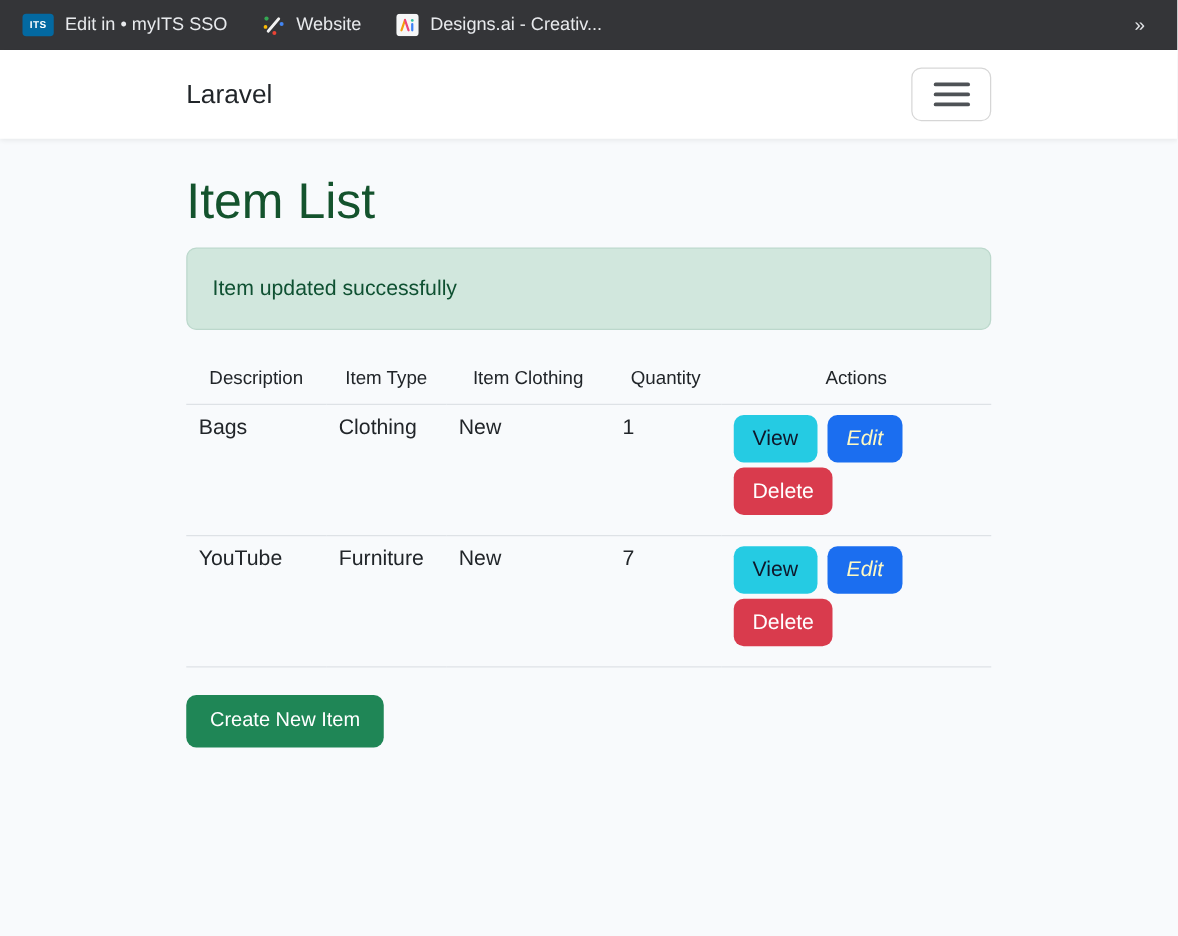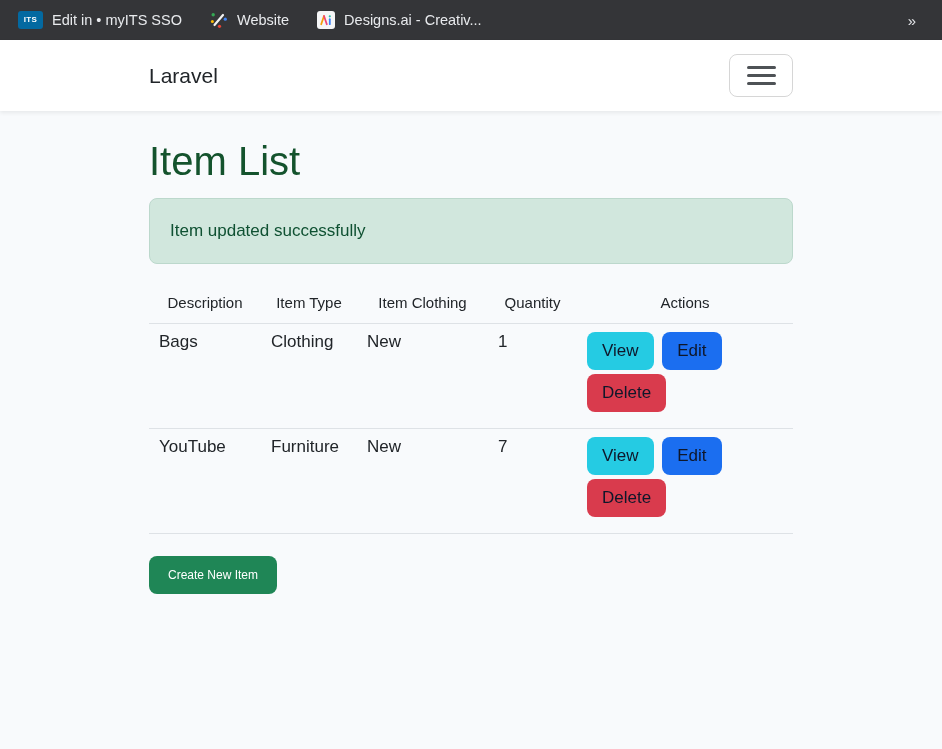"Edit" .btn-edit { color: #0f172a -> #fef9c3; font-style: none -> italic }
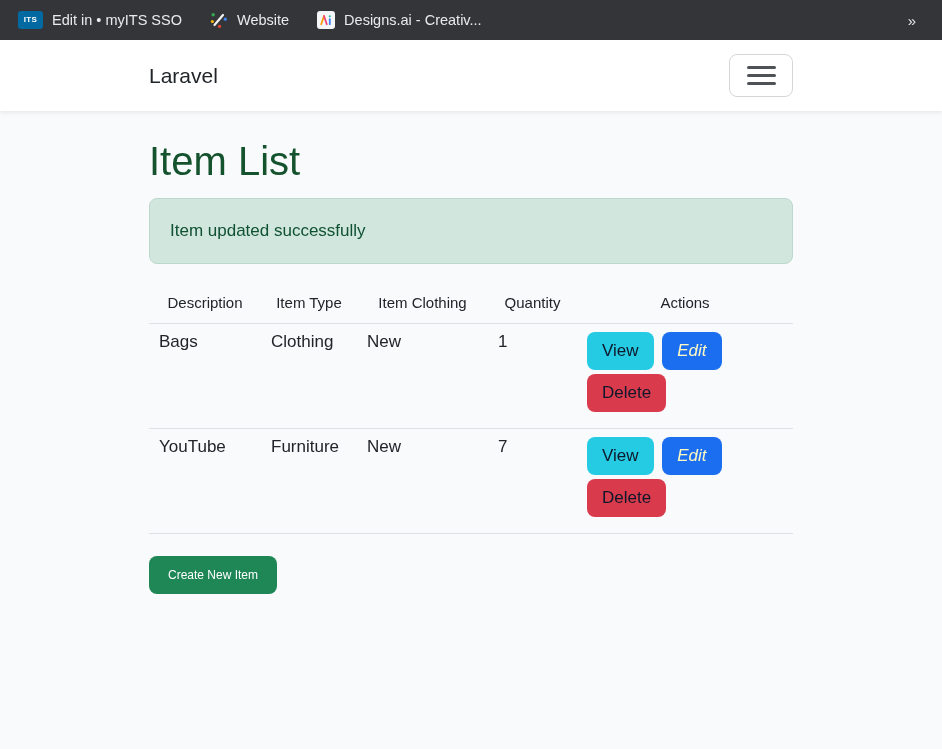"Delete" .btn-delete { color: #0f172a -> #ffffff }
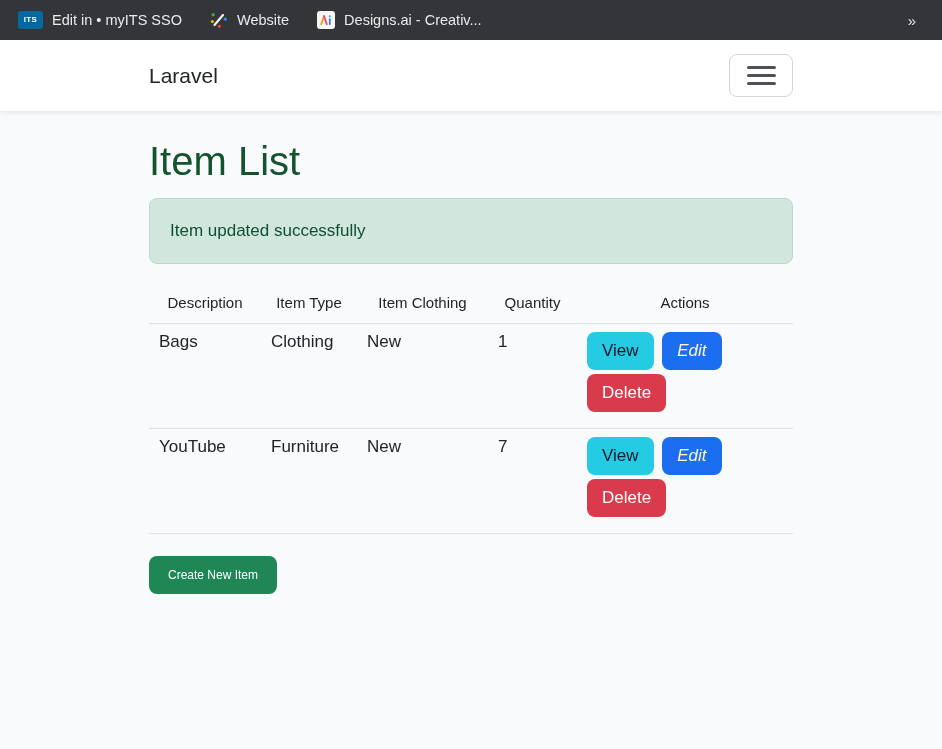"Create New Item" .btn-create { font-size: 12px -> 16px }
